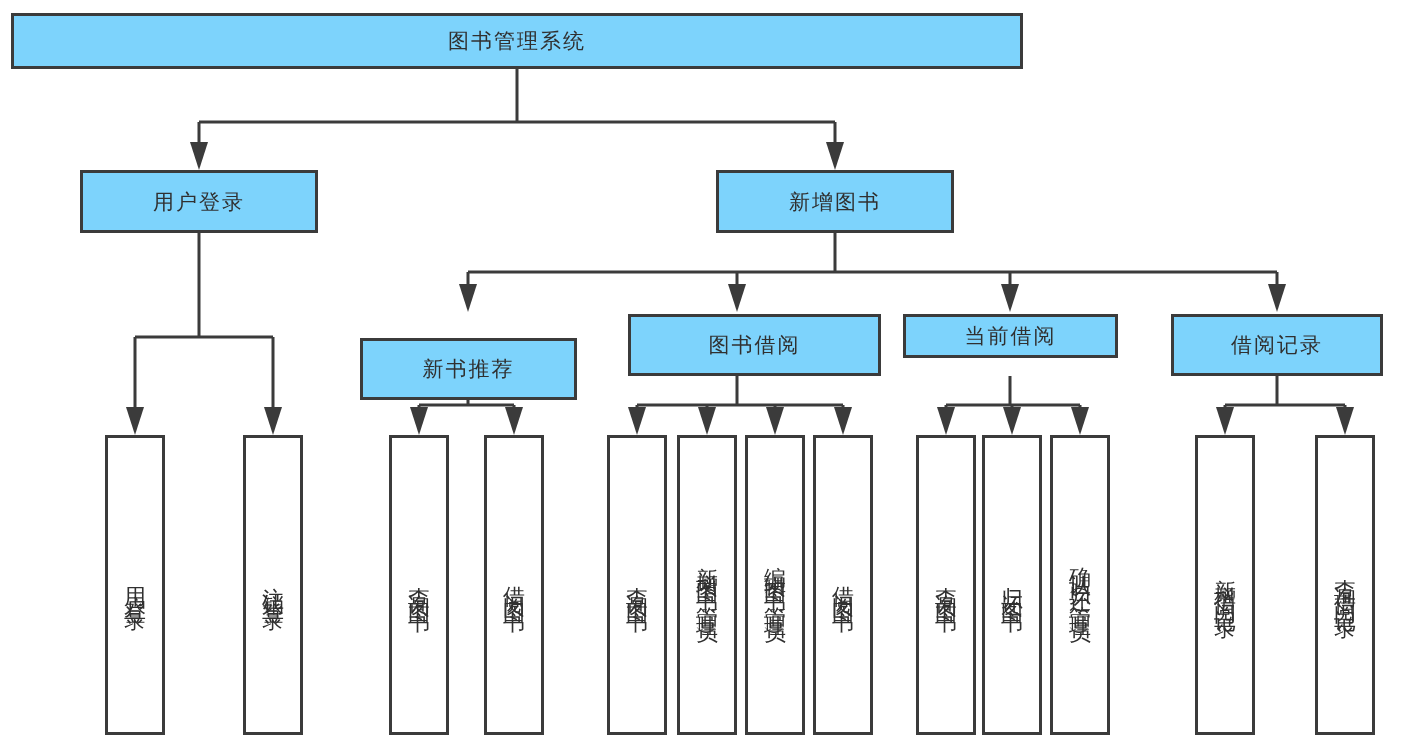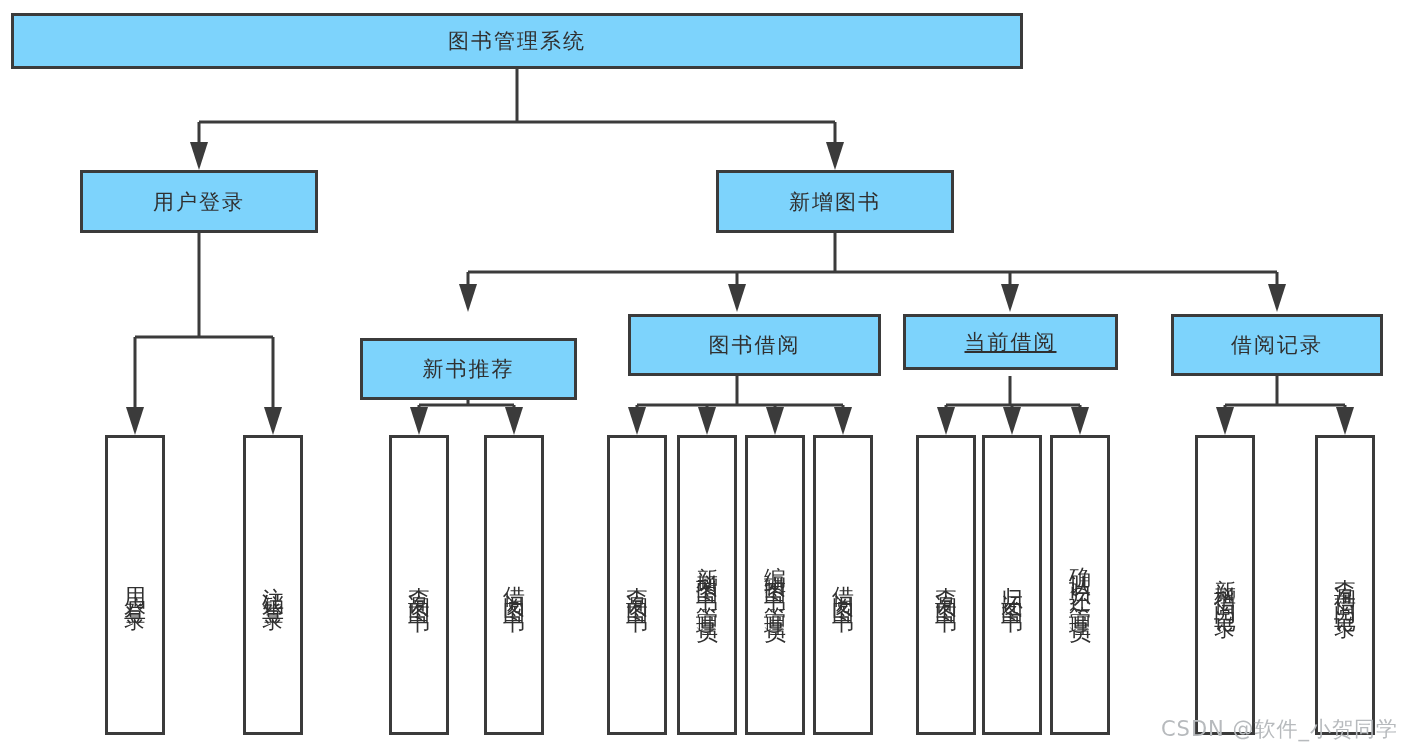"当前借阅" div.node { height: 56px -> 44px; text-decoration: underline -> none }
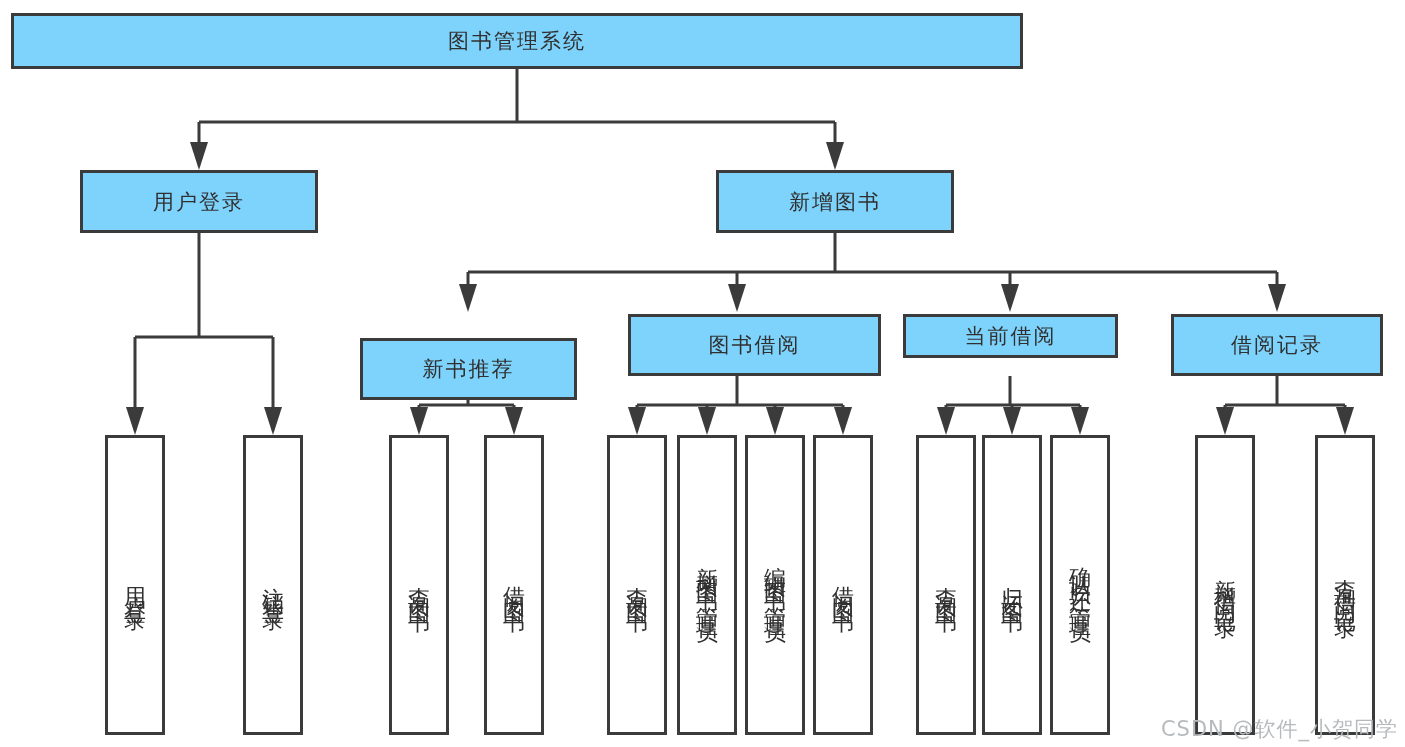"CSDN @软件_小贺同学" div { html: <div>CSDN @软件_小贺同学</div> -> none }
